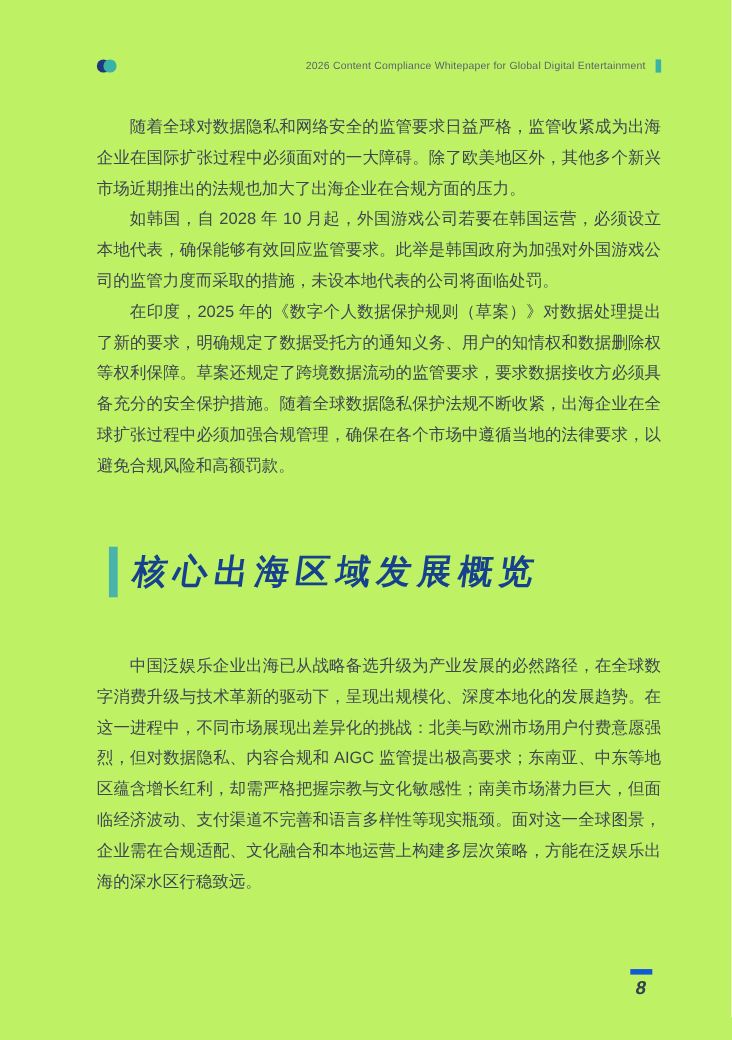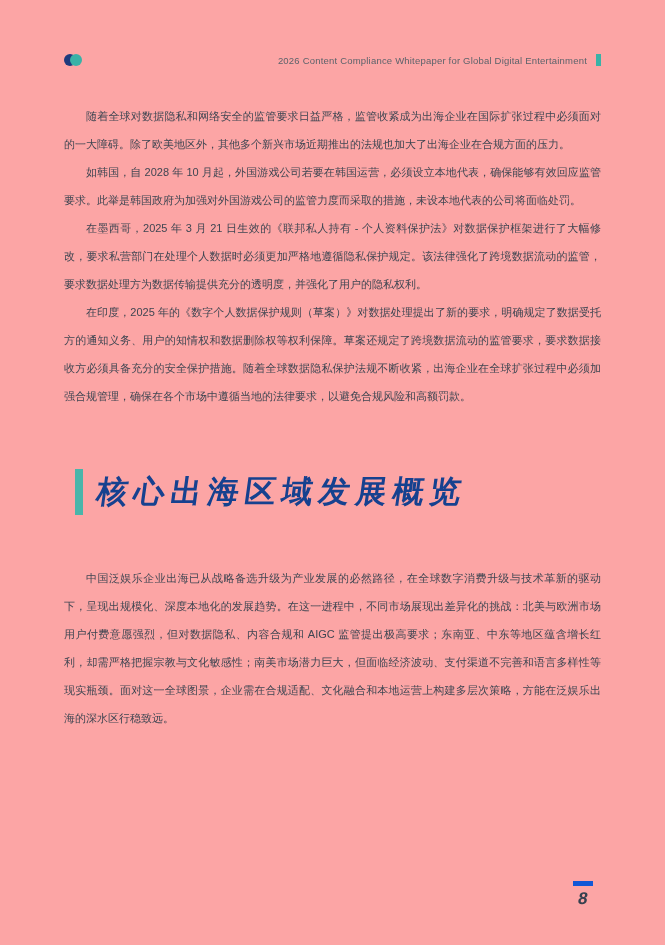"2026 Content Compliance Whitepaper for" .page { background: #fca5a5 -> #bef264; padding: 52px 64px 0 64px -> 52px 64px 0 88px }
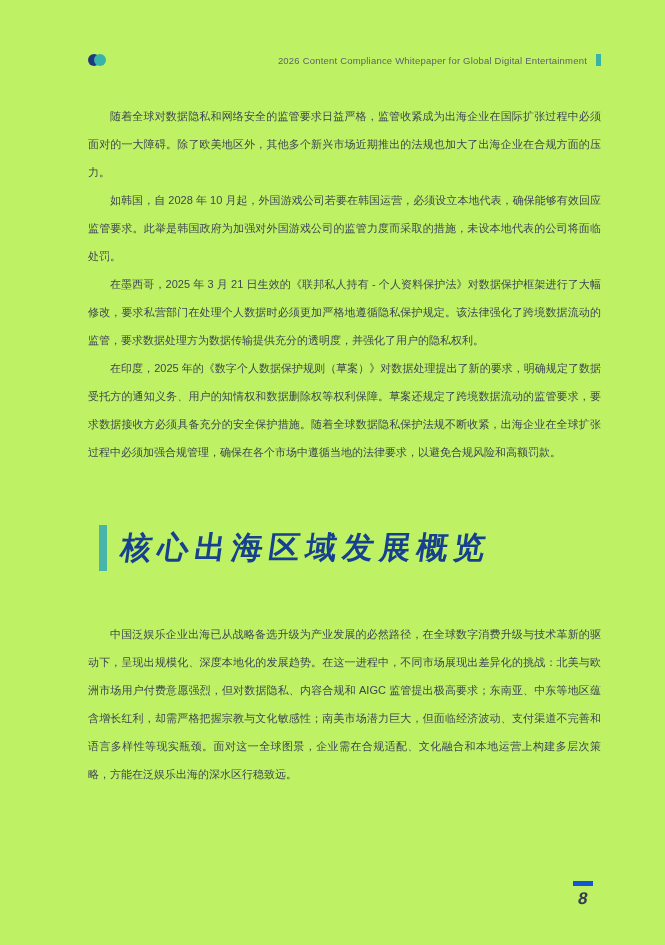"随着全球对数据隐私和网络安全的监管要求日益严格，监管收紧成为出海企业在国际扩张过" .doc p { font-size: 11px -> 15px }
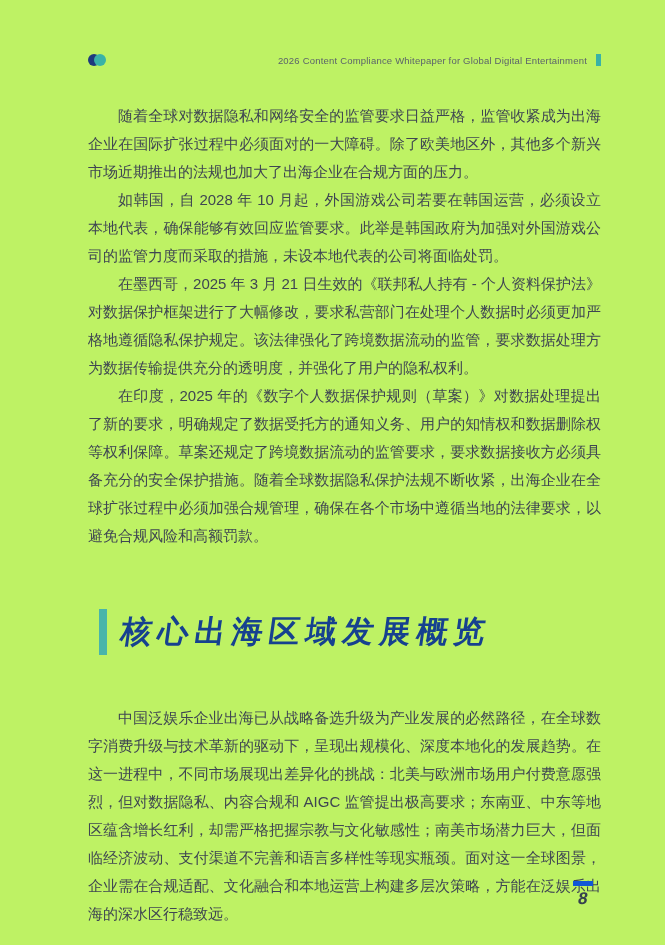"在墨西哥，2025 年 3 月 21" p { html: <p>在墨西哥，2025 年 3 月 21 日生效的《联邦私人持有 - 个人资料保护法》对数据保护框架进行了大幅修改，要求私营部门在处理个人数据时必须更加严格地遵循隐私保护规定。该法律强化了跨境数据流动的监管，要求数据处理方为数据传输提供充分的透明度，并强化了用户的隐私权利。</p> -> none }
